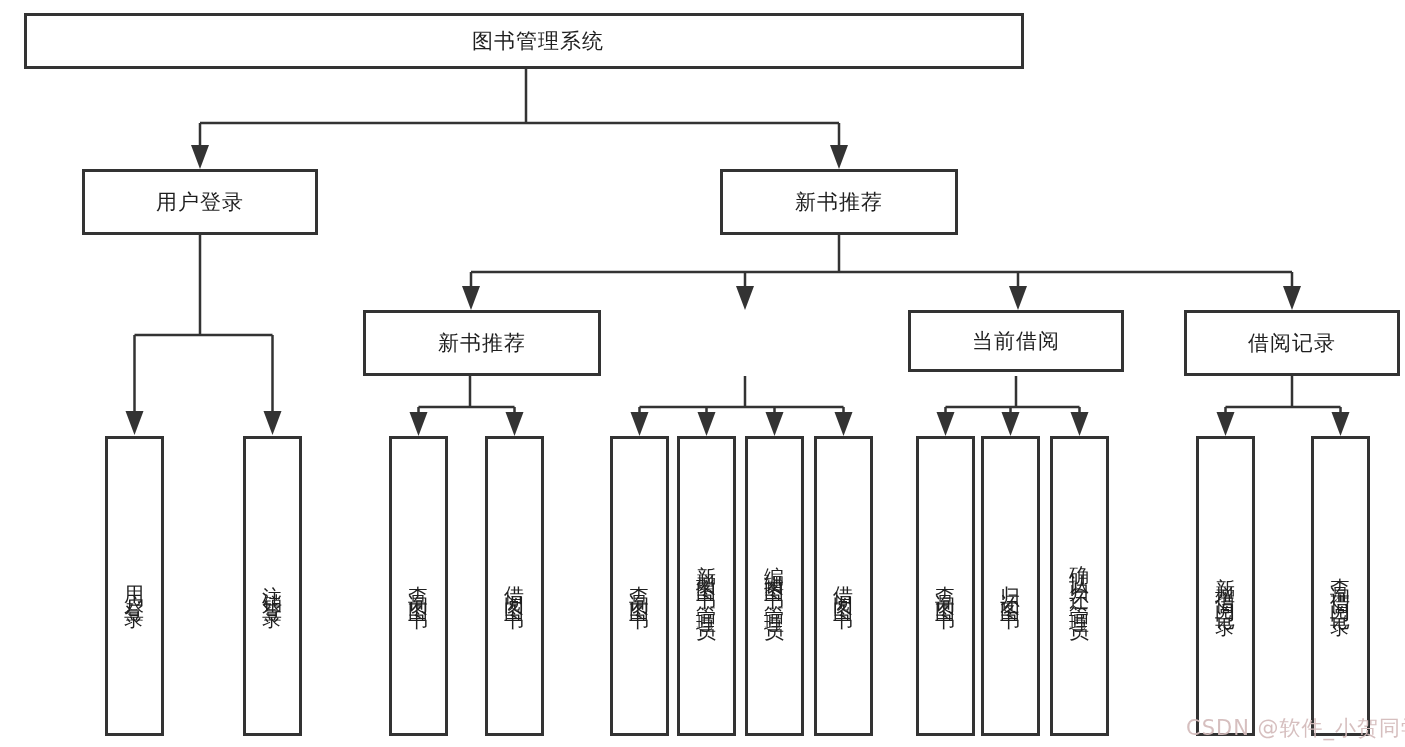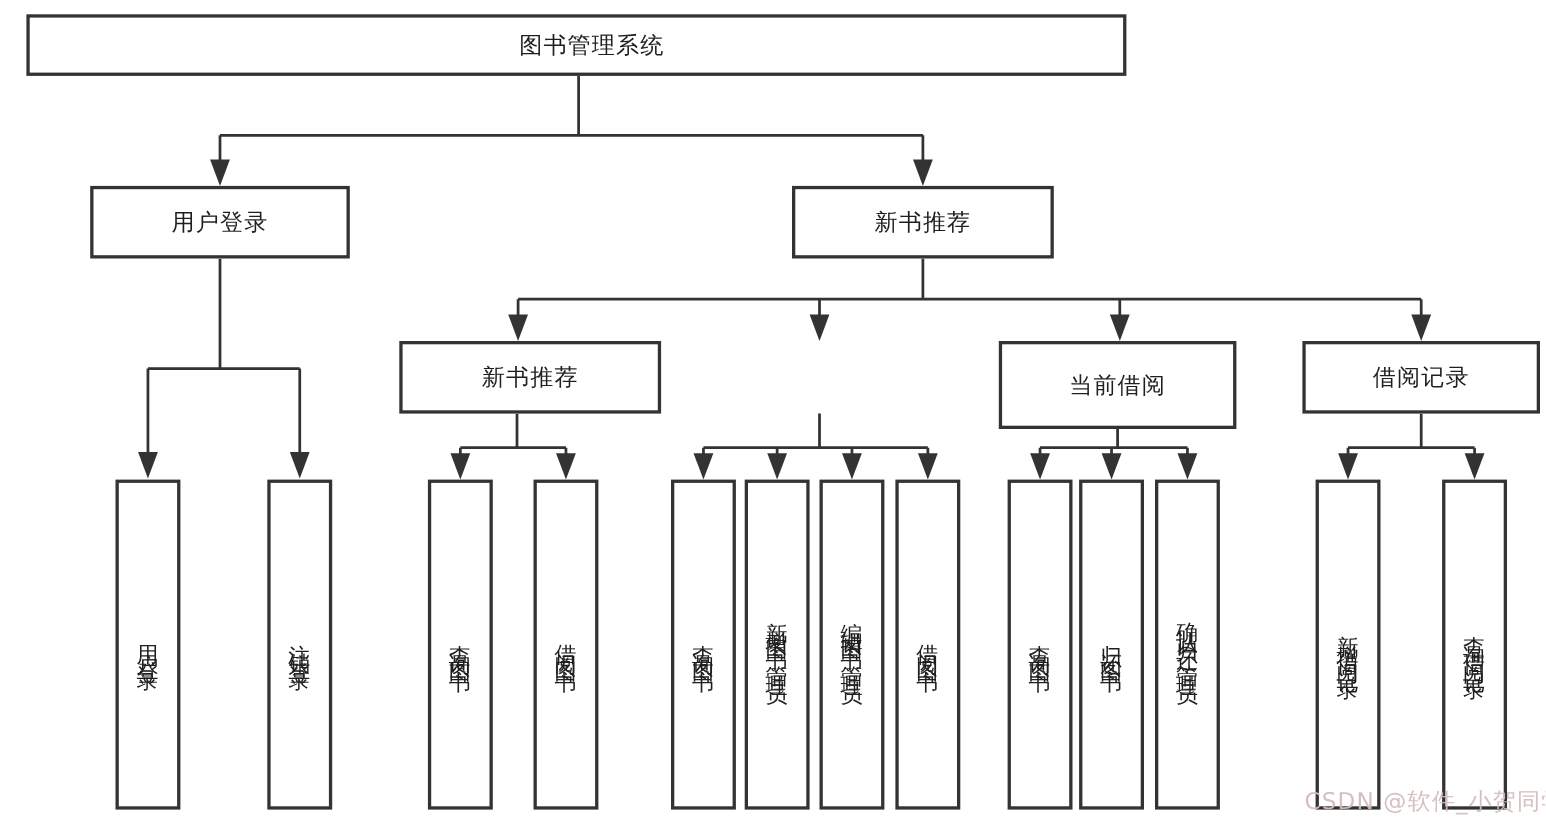"当前借阅" div.box { height: 80px -> 62px }
